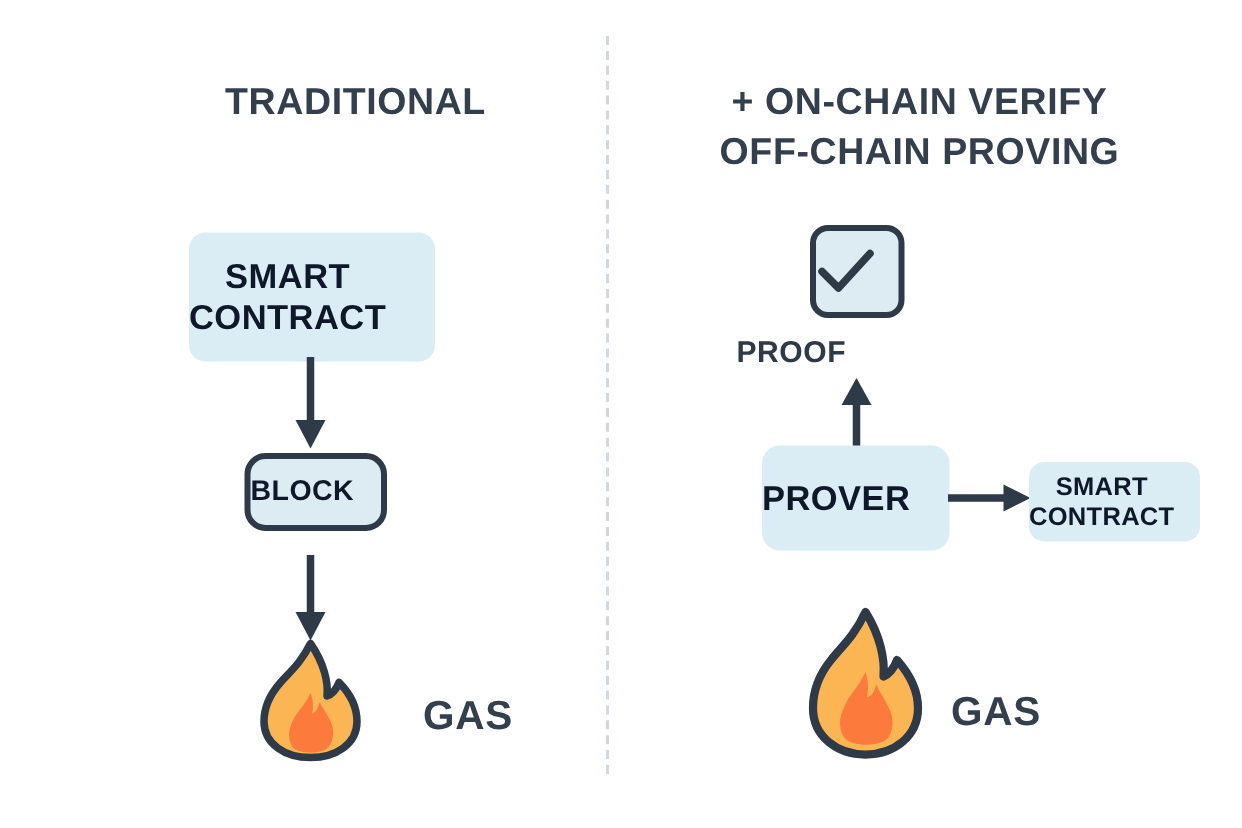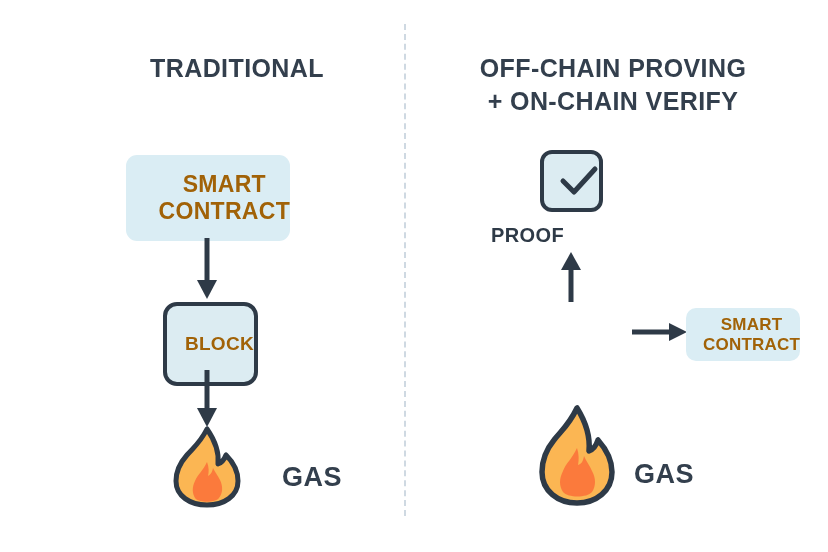"OFF-CHAIN PROVING" span.line { order: before "+ ON-CHAIN VERIFY" -> after "+ ON-CHAIN VERIFY" }
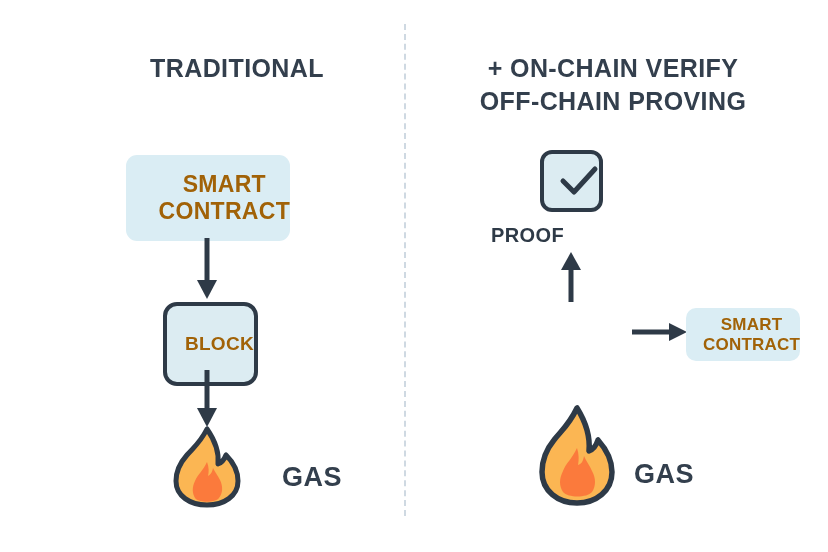"SMART" .box { color: #a16207 -> #0f172a; justify-content: flex-end -> flex-start }
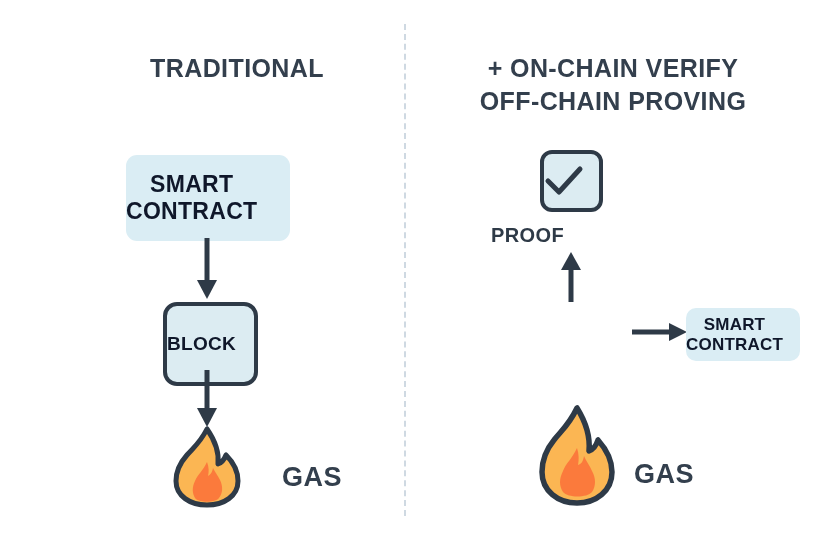"BLOCK" #block-box { height: 84px -> 52px }
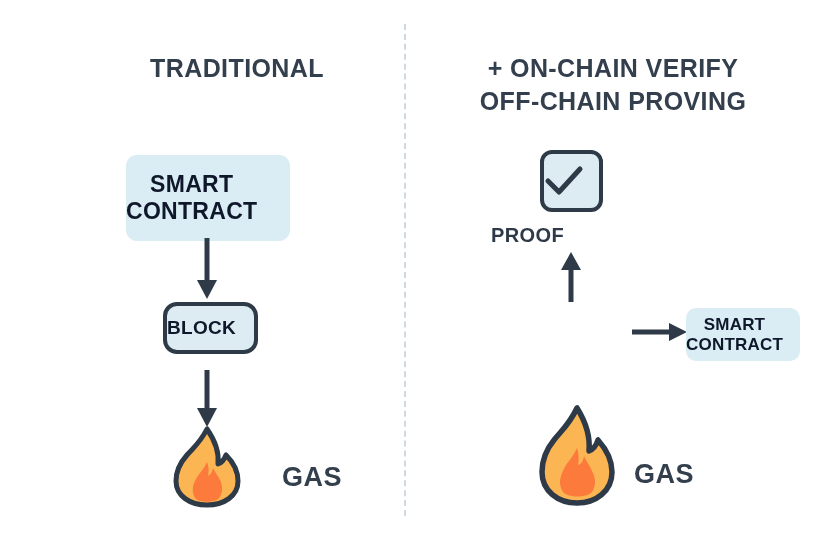"PROVER" div.box { html: none -> <div> <span>PROVER</span> </div> }
